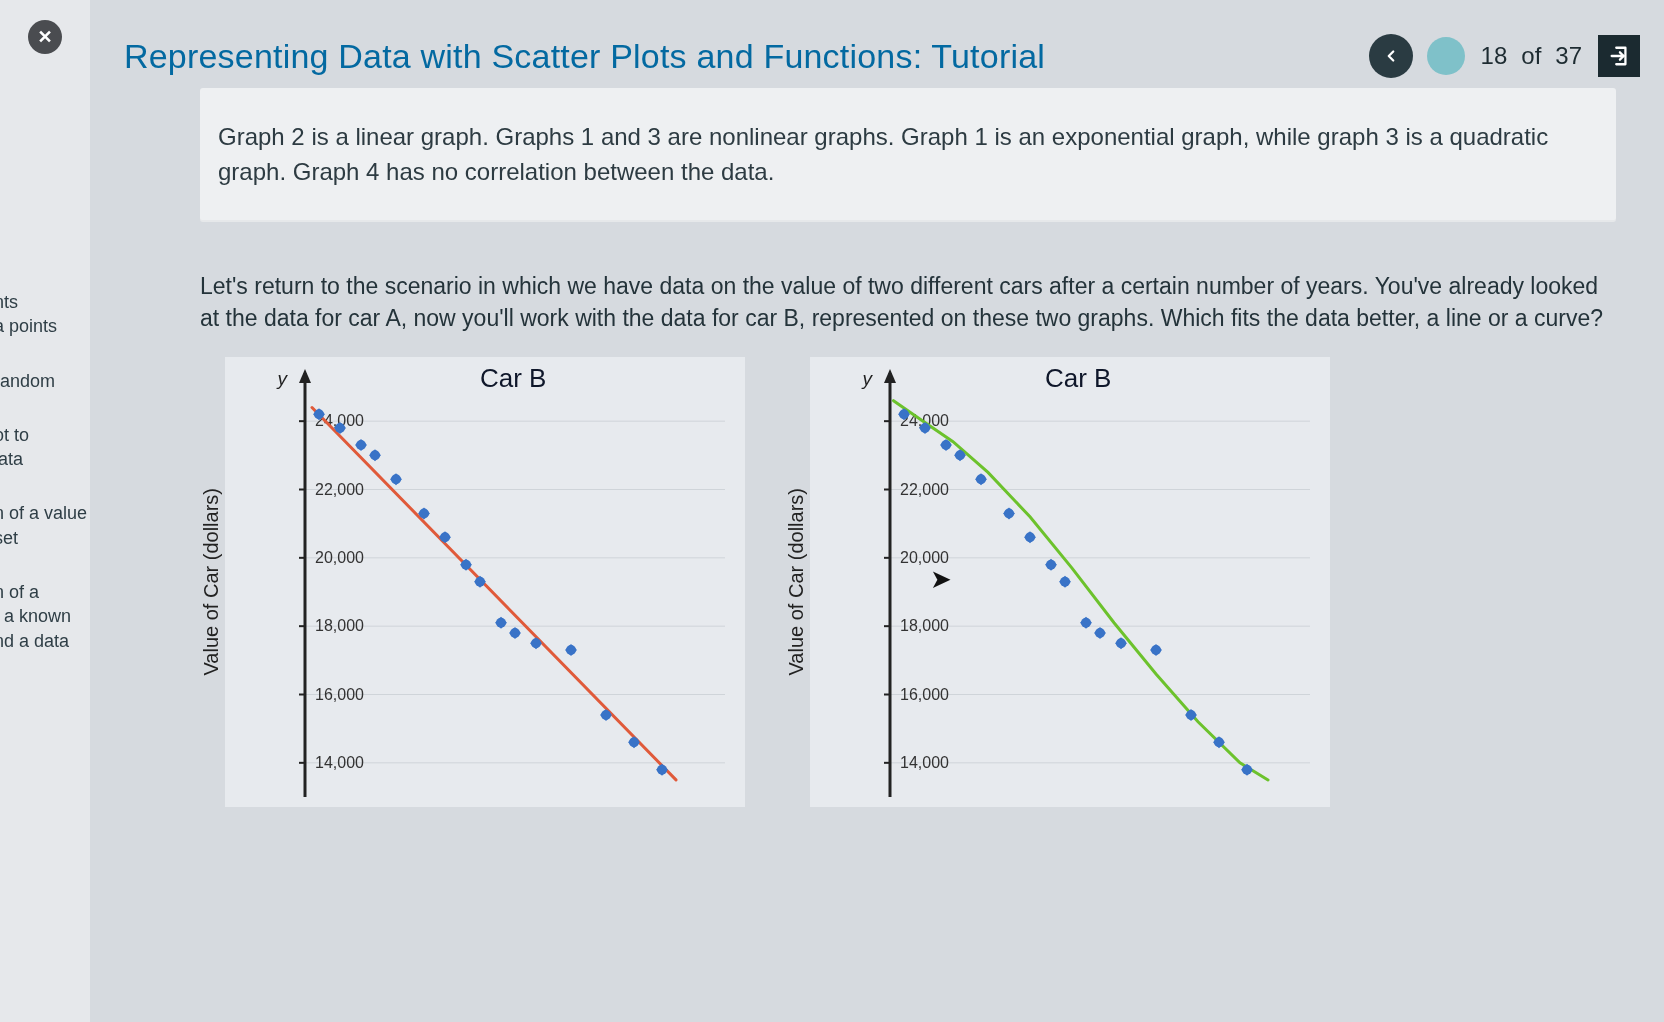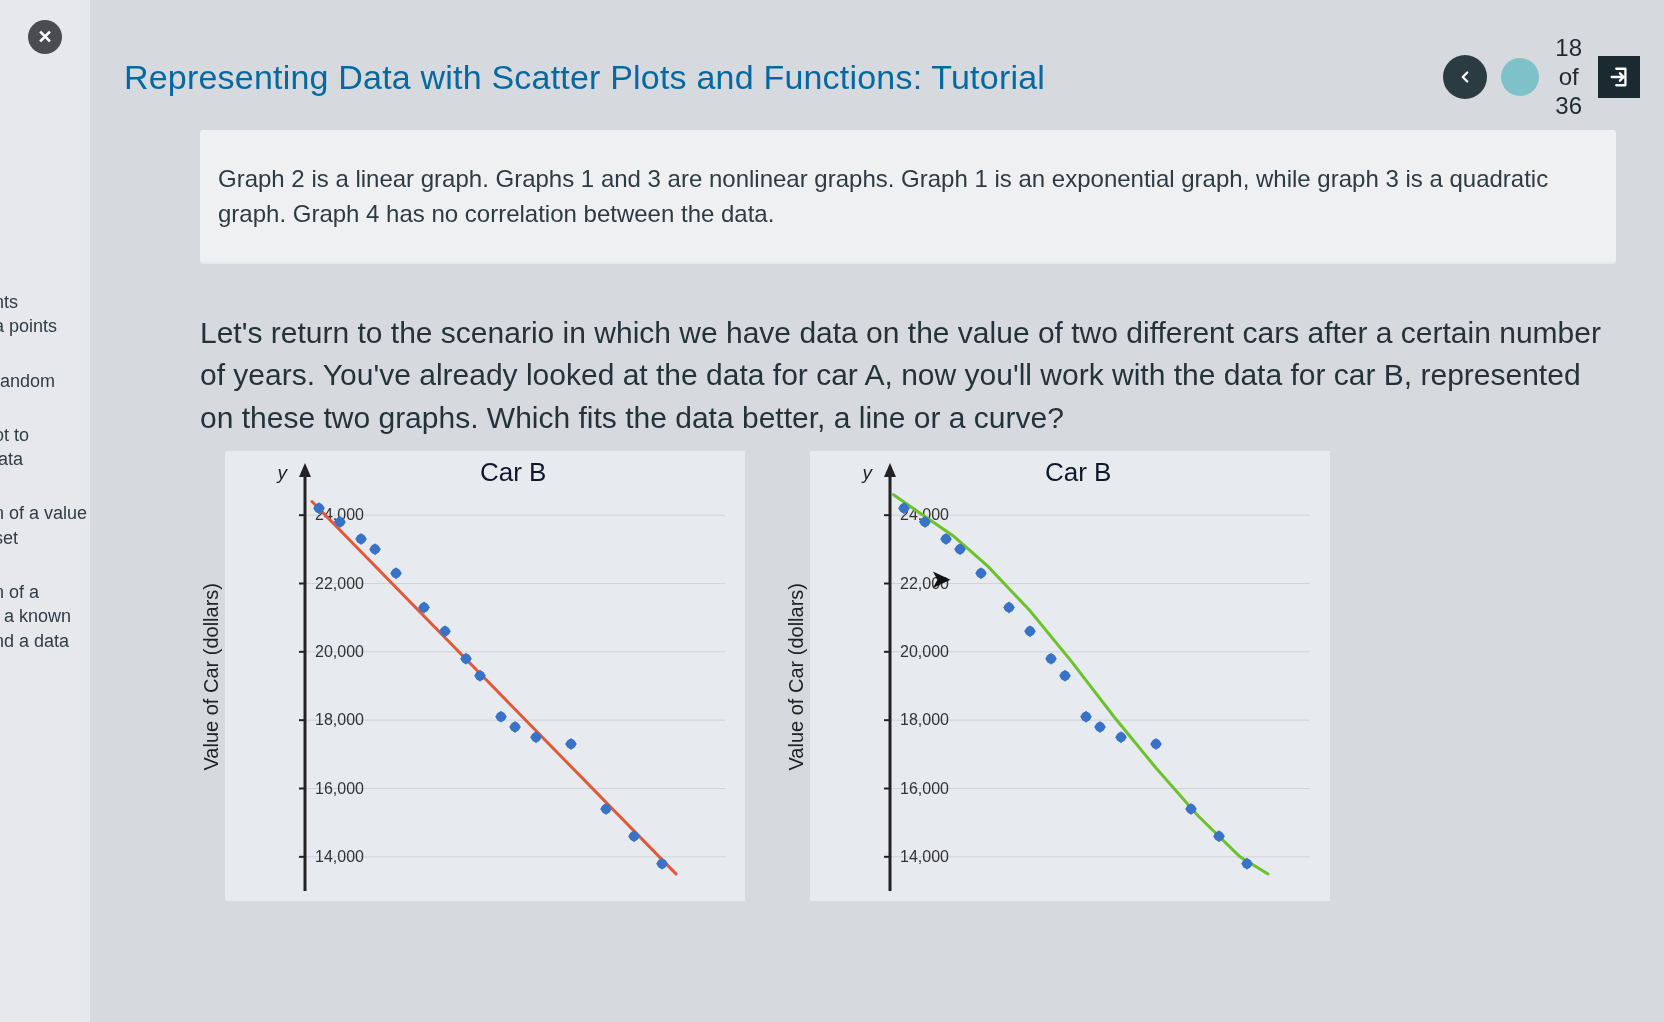"18" .pg { flex-direction: column -> none; gap: 1px -> 14px }
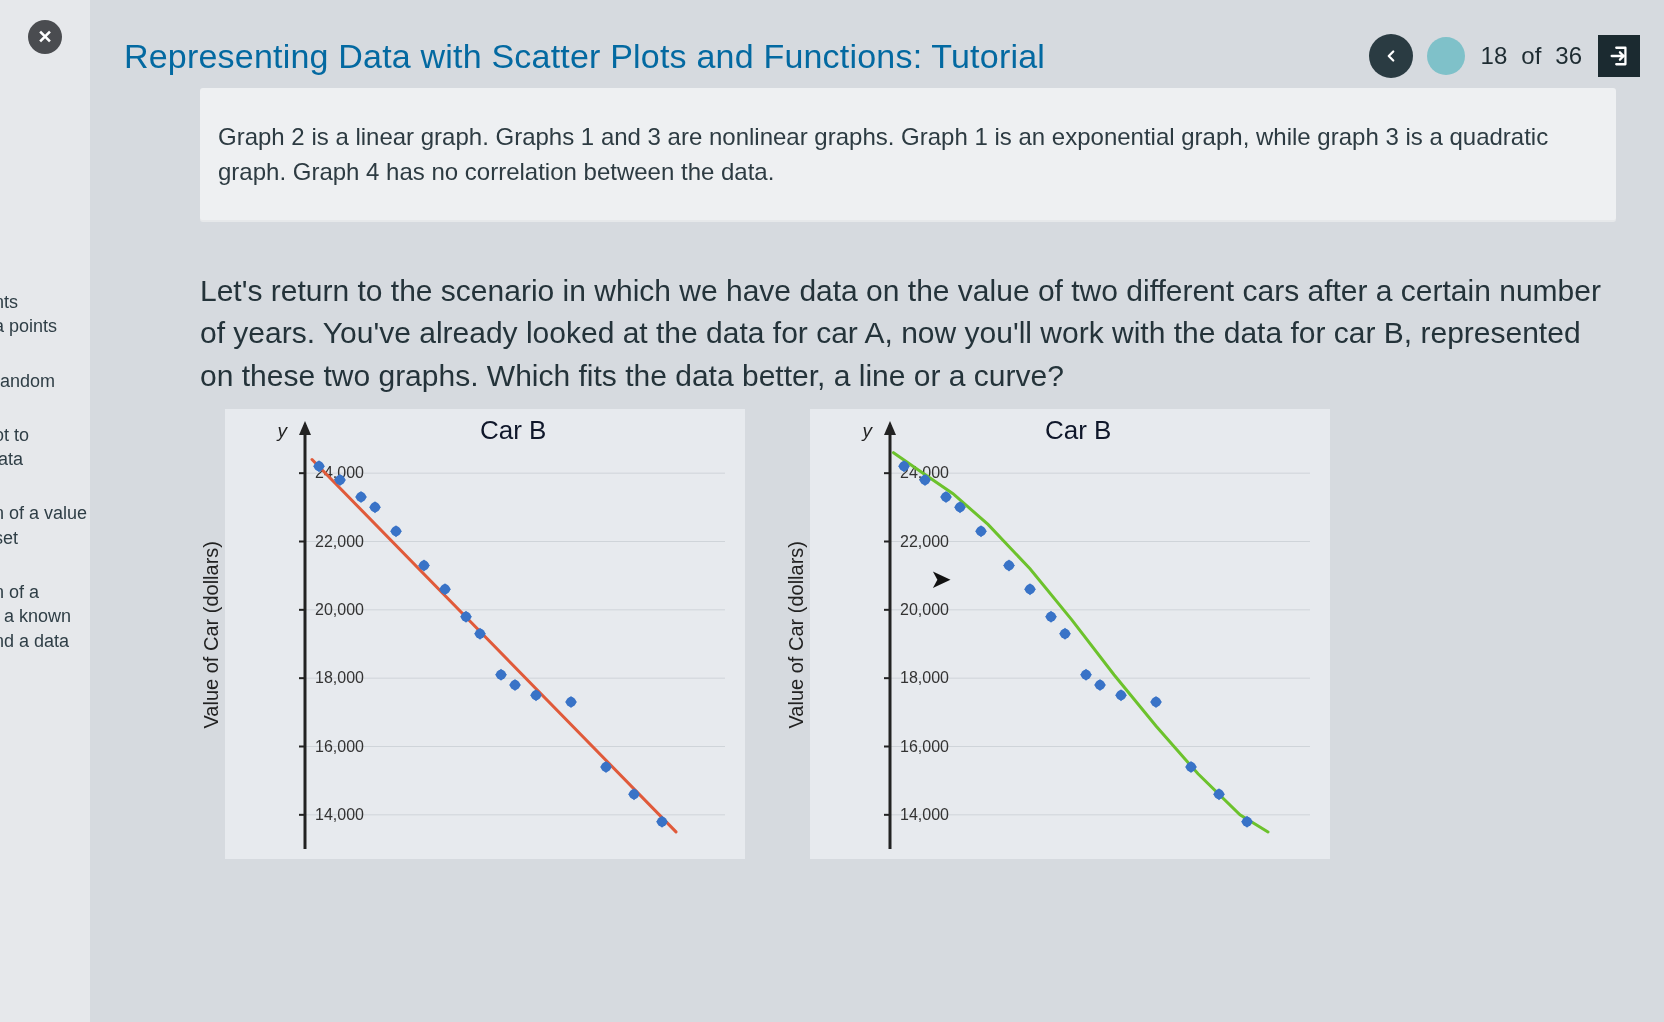"36" span { text: 36 -> 37 }
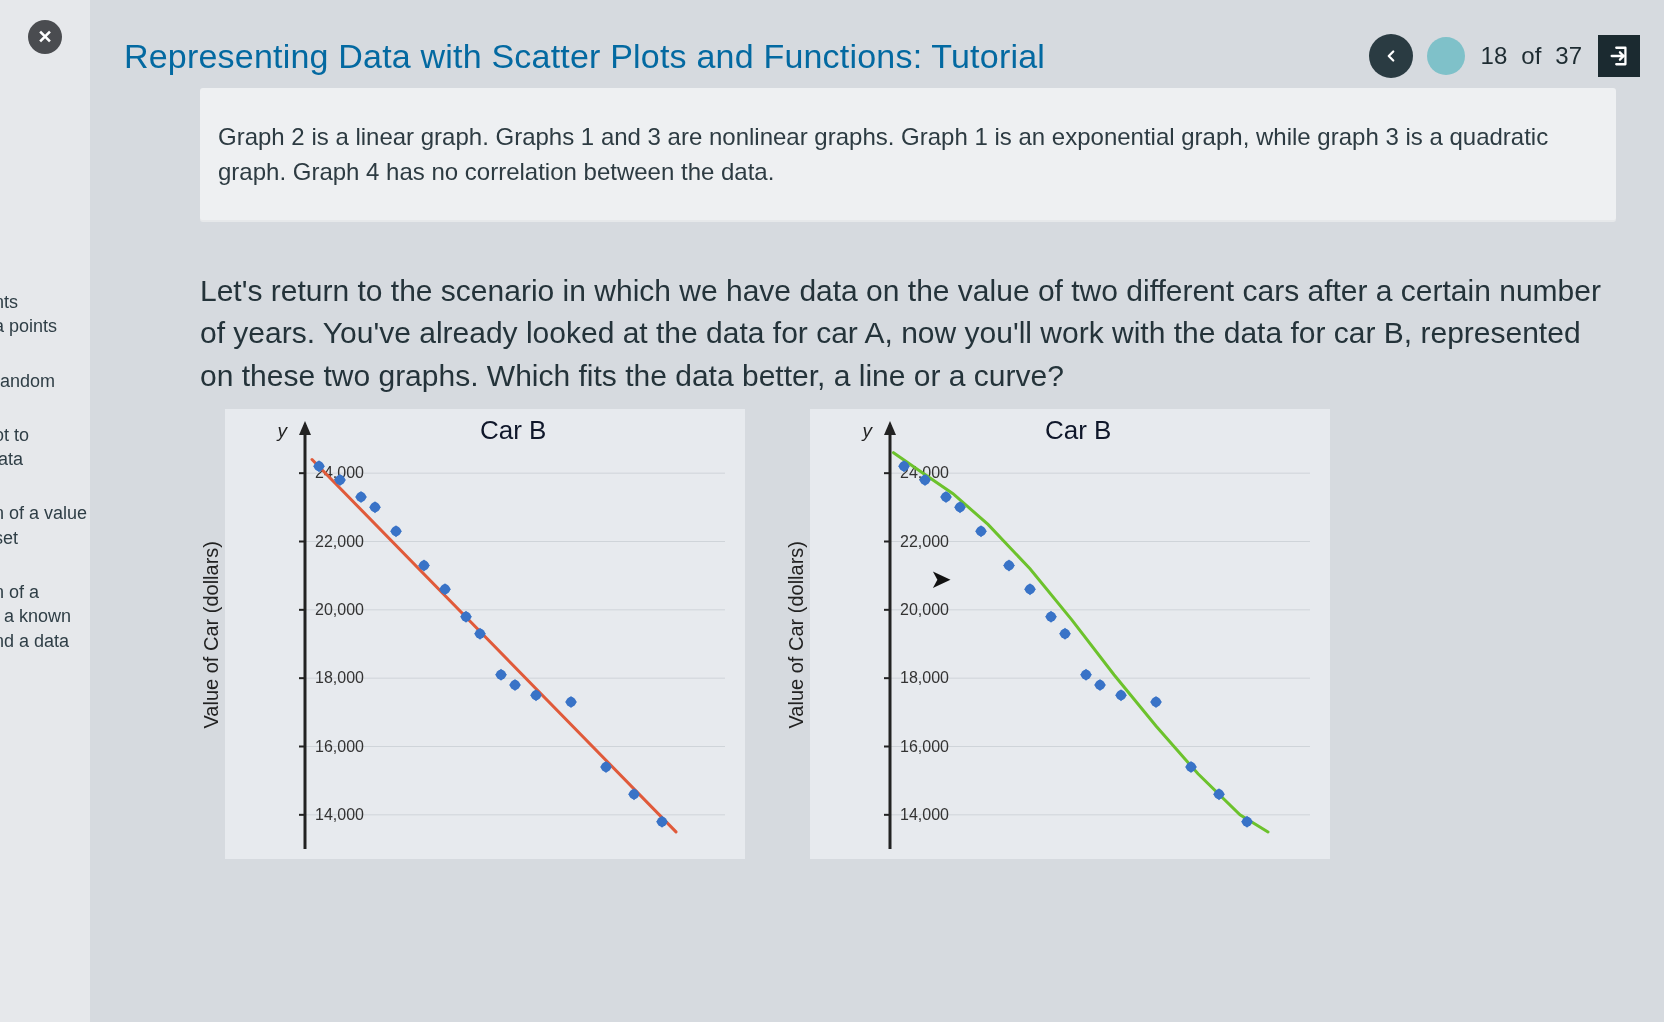"Let's return to the scenario" .body-text { font-size: 30px -> 23px; margin-bottom: 12px -> 22px }
